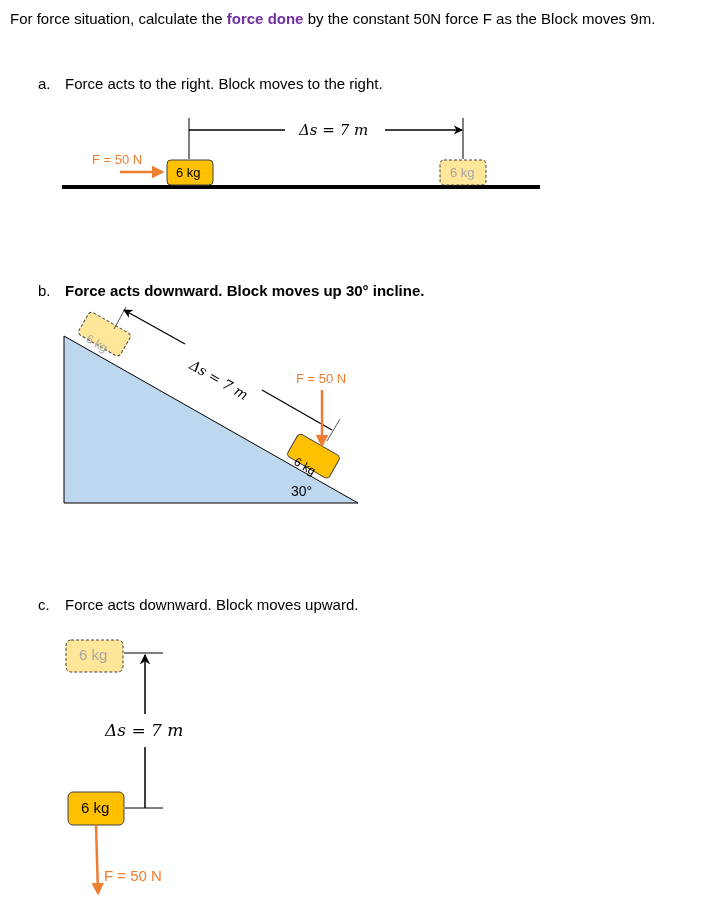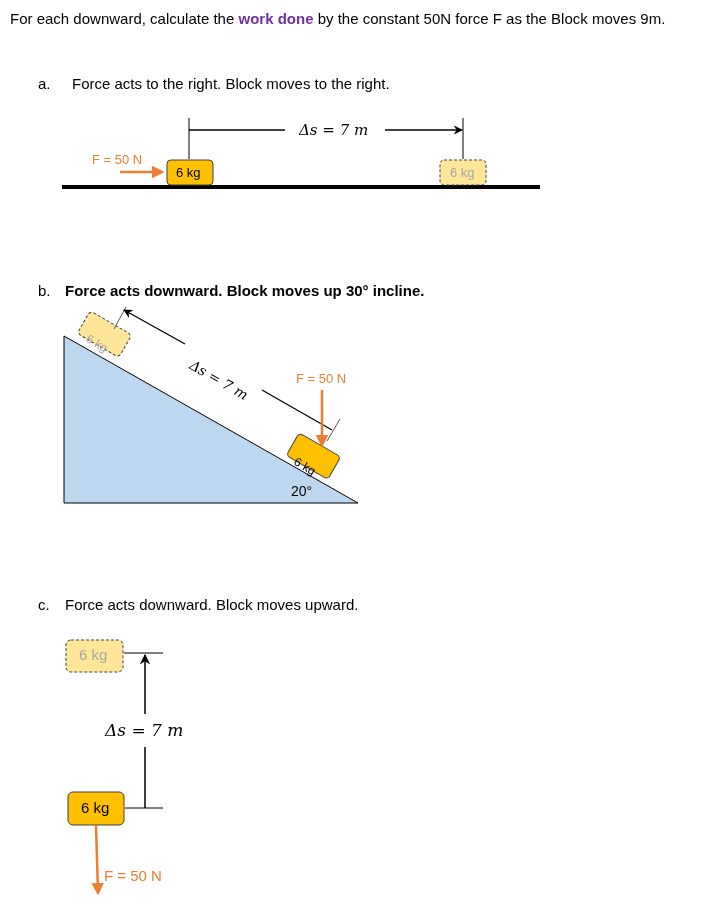"For each downward, calculate the" span { text: each downward -> force situation }
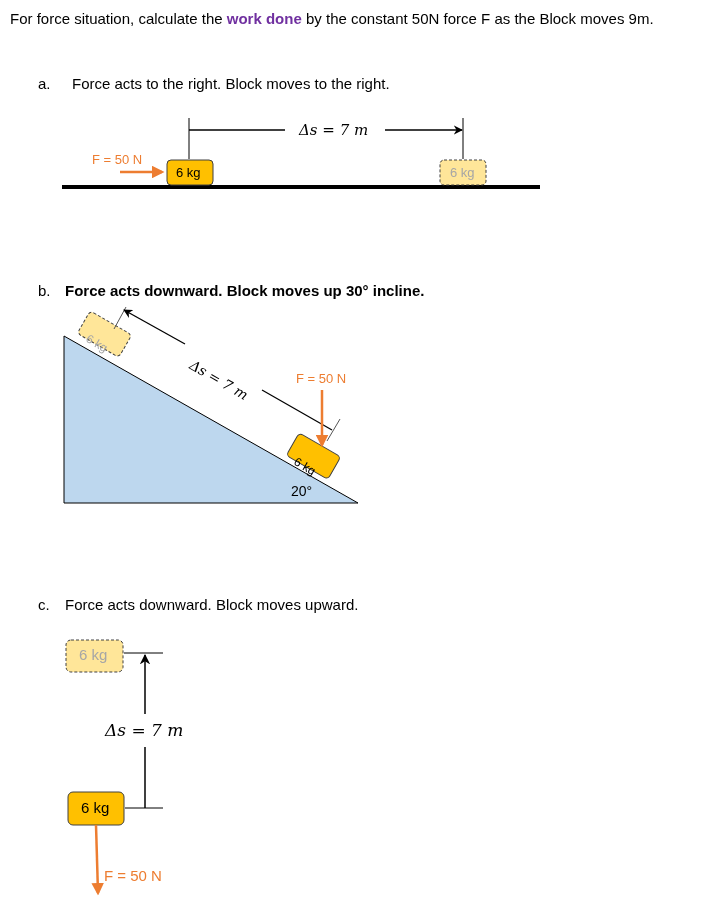"work done" span.hl { text: work -> force }
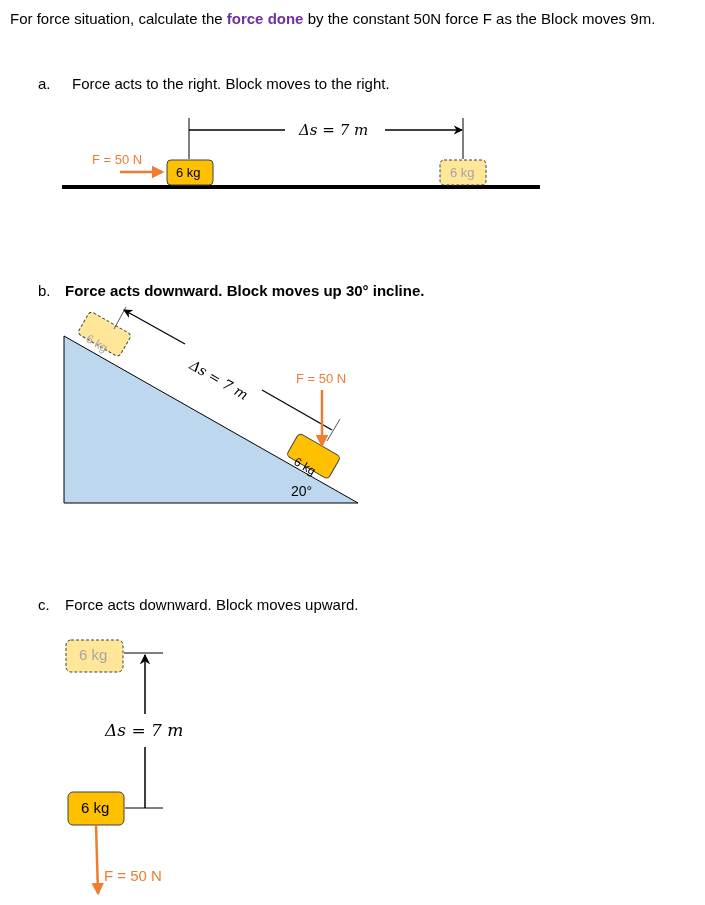"Force acts to the right." div.txt { left: 72px -> 65px }
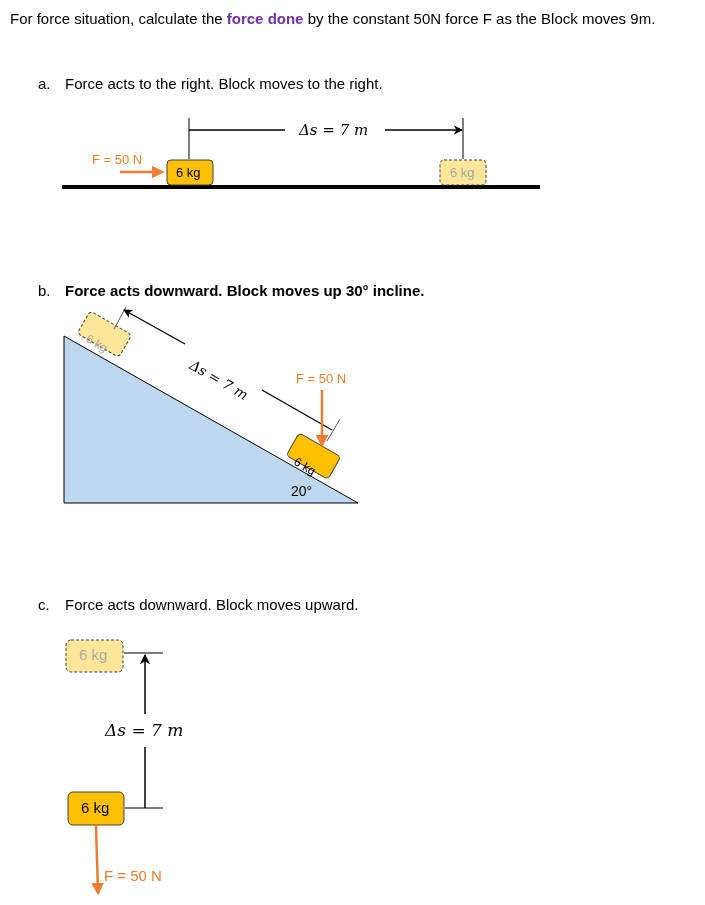"20°" div.txt { text: 20 -> 30 }
